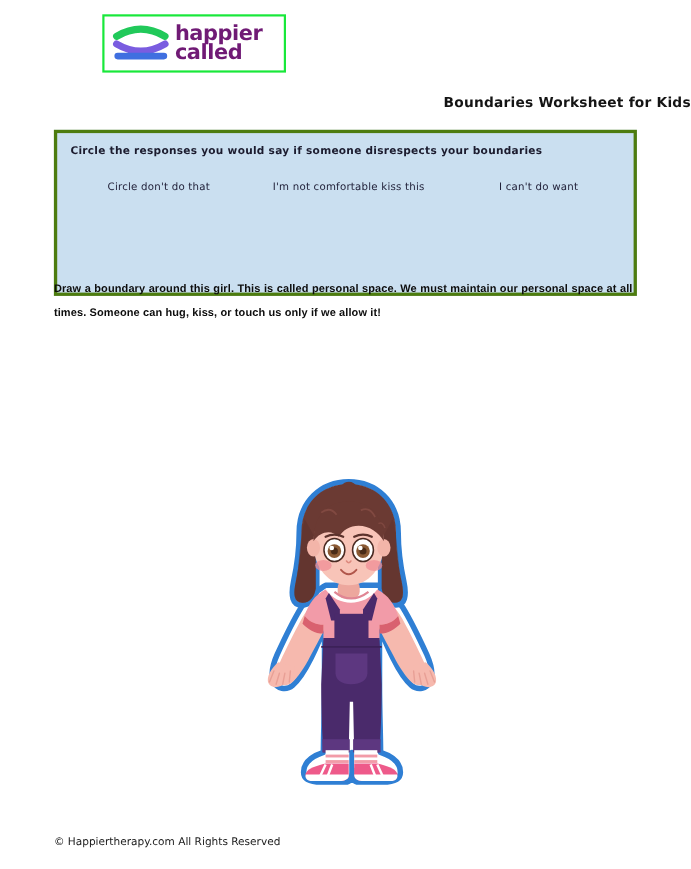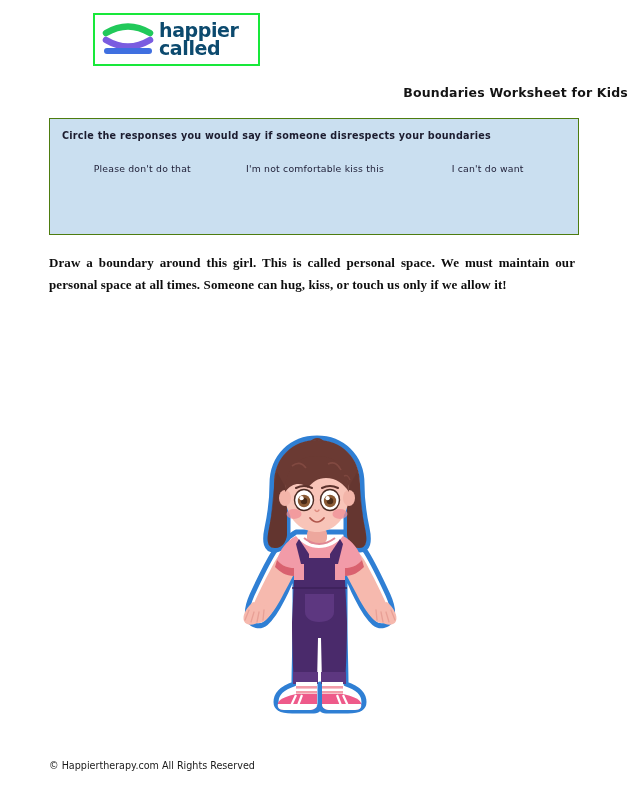"happier" .logo-text { color: #0c4a6e -> #701a75 }
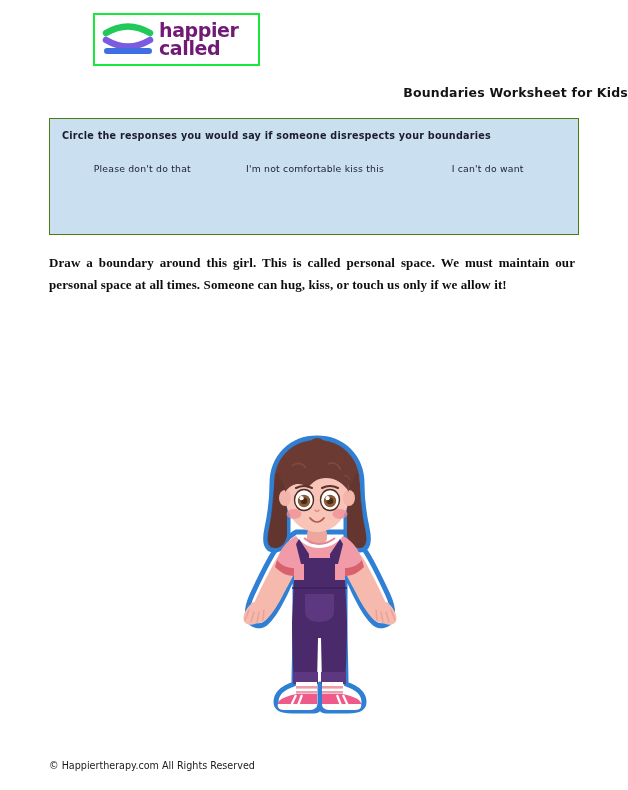"Circle the responses you would" .activity-box { border: 1px solid #4d7c0f -> 3px solid #4d7c0f; height: 117px -> 151px }
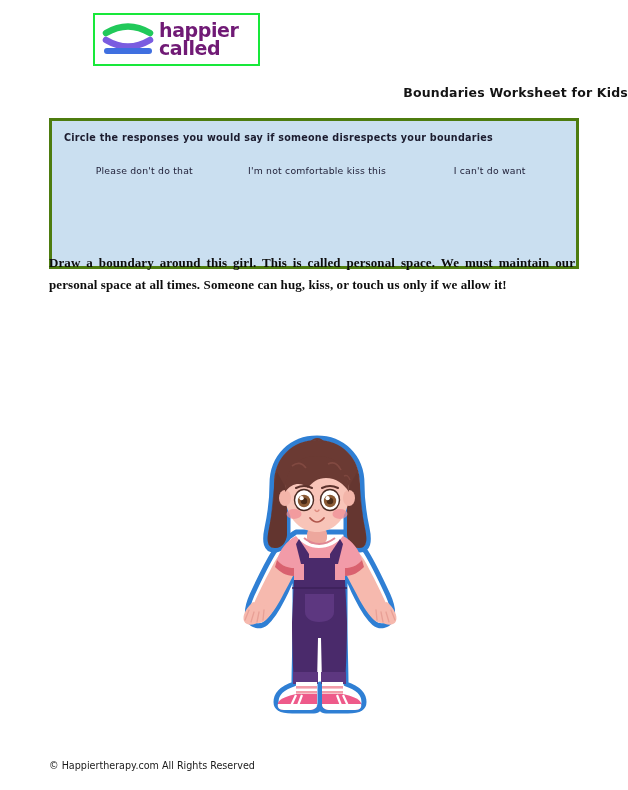"Please don't do that" div.option-cell { text: Please -> Circle }
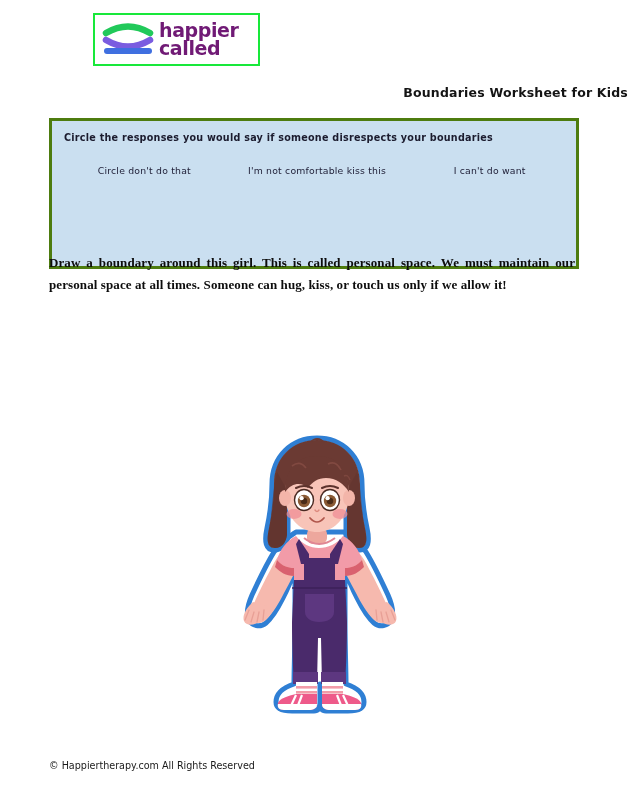"Draw a boundary around this" .para { font-family: Liberation Serif, serif -> Liberation Sans, sans-serif; font-size: 13px -> 10px }
